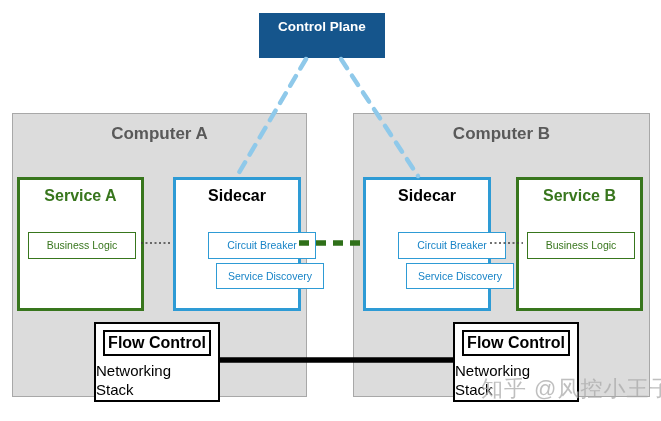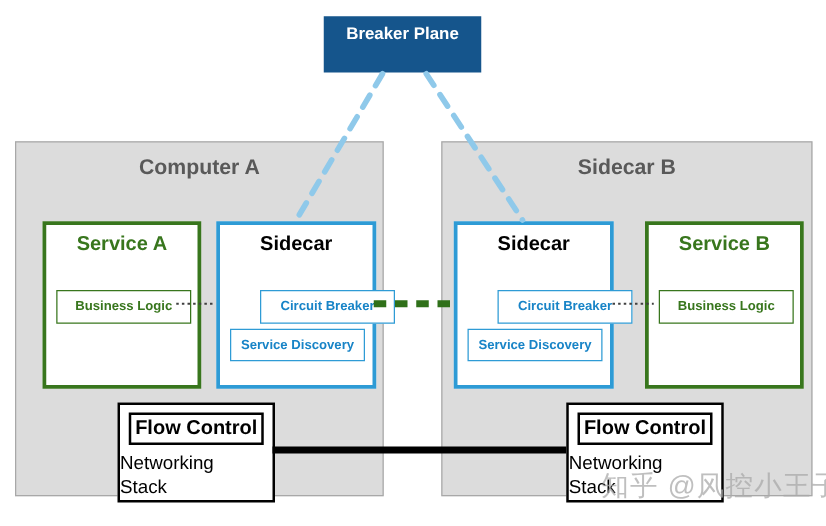"Breaker Plane" div { text: Breaker -> Control }
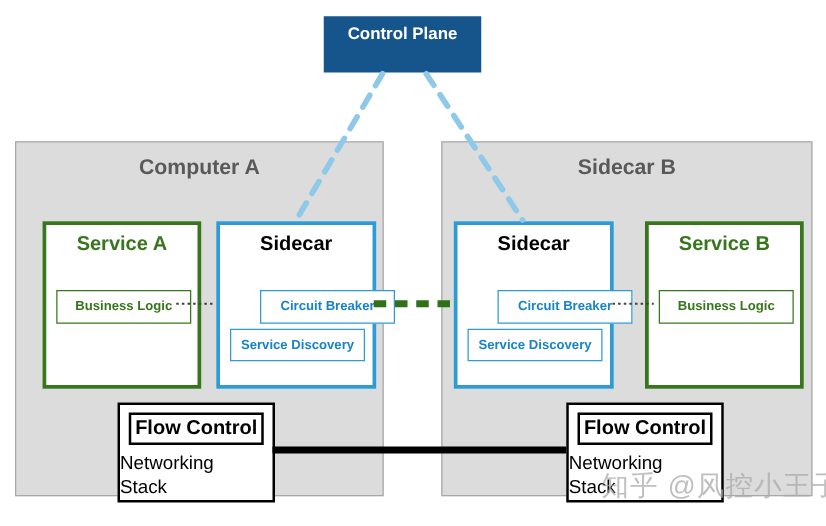"Sidecar B" div.computer-title { text: Sidecar -> Computer }
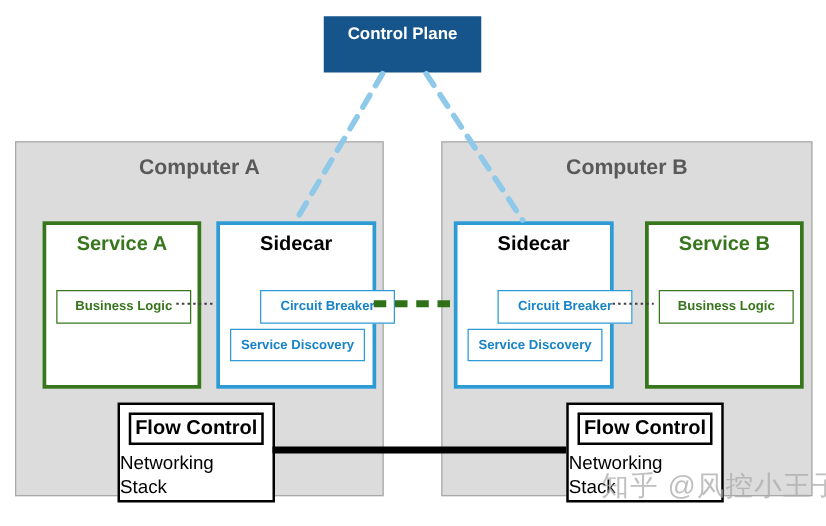"Service A" .computer-a .service-box { left: 21px -> 4px }
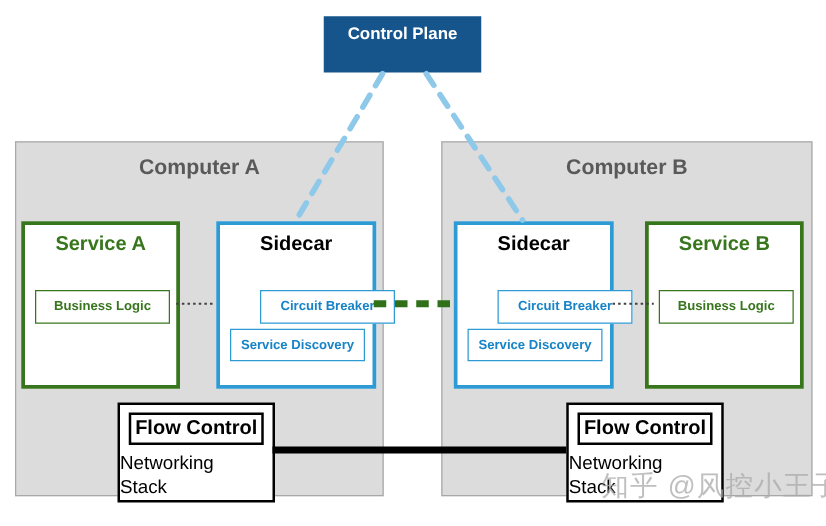"Business Logic" .inner-box { font-weight: bold -> normal }
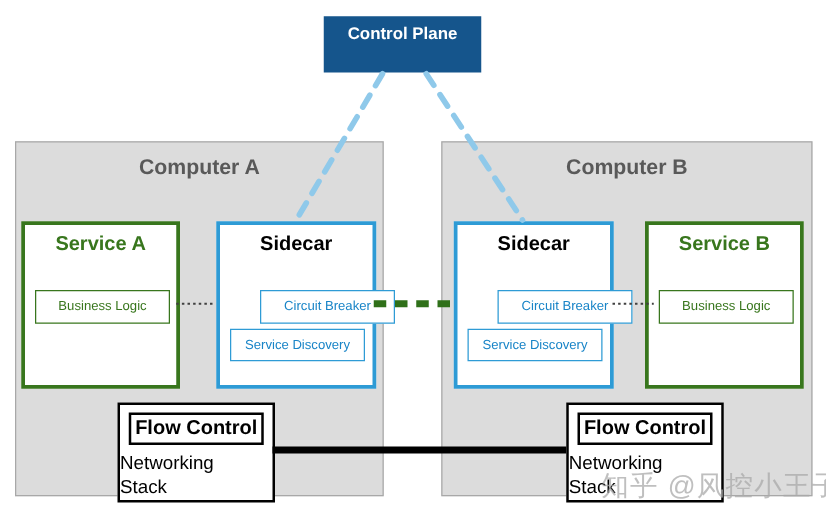"Service Discovery" .sd { margin-left: none -> 32px }
